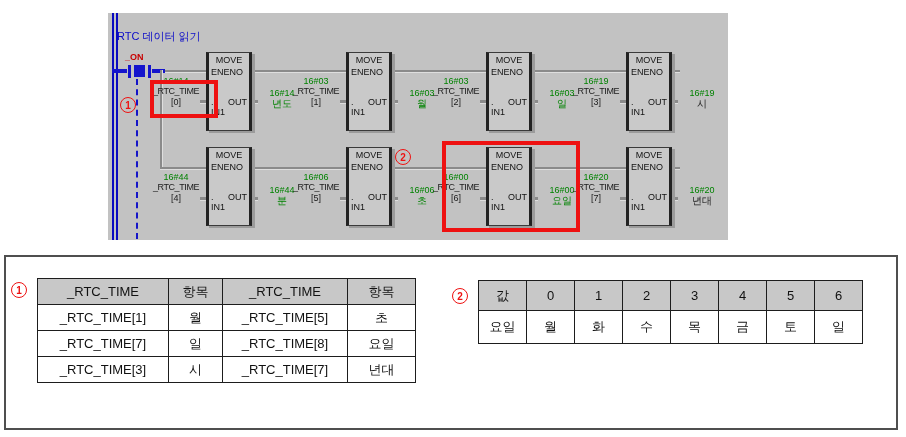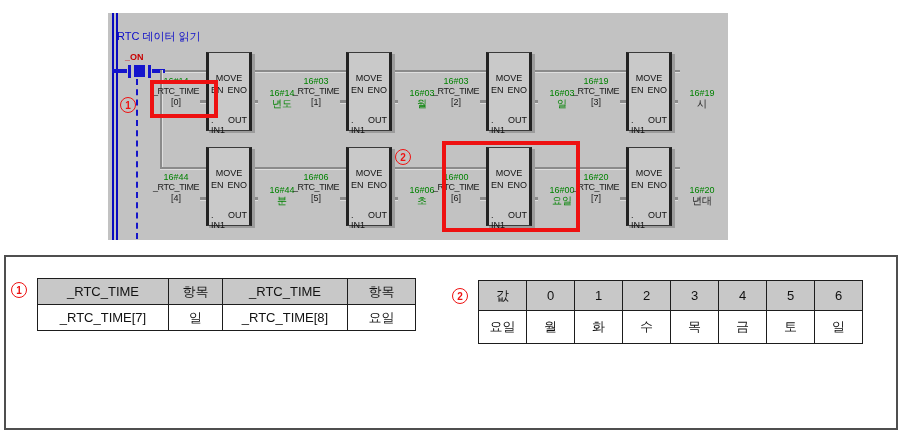"MOVE" .bt { margin-top: 20px -> 2px }
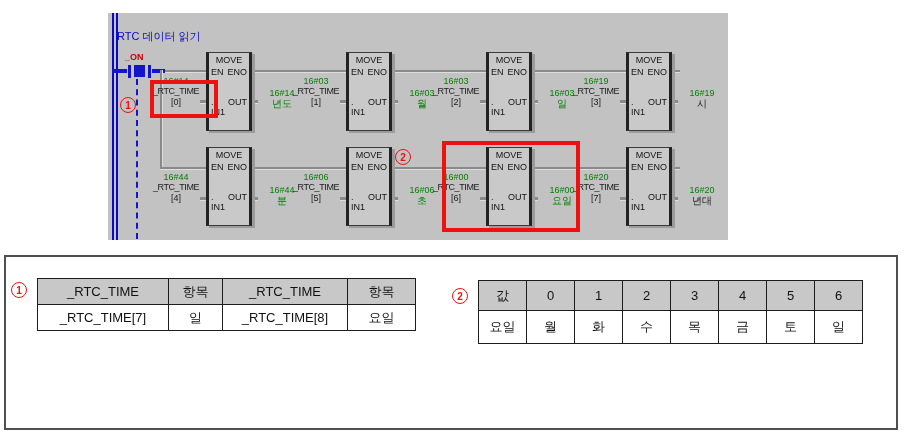"EN" .prow { justify-content: space-between -> none }
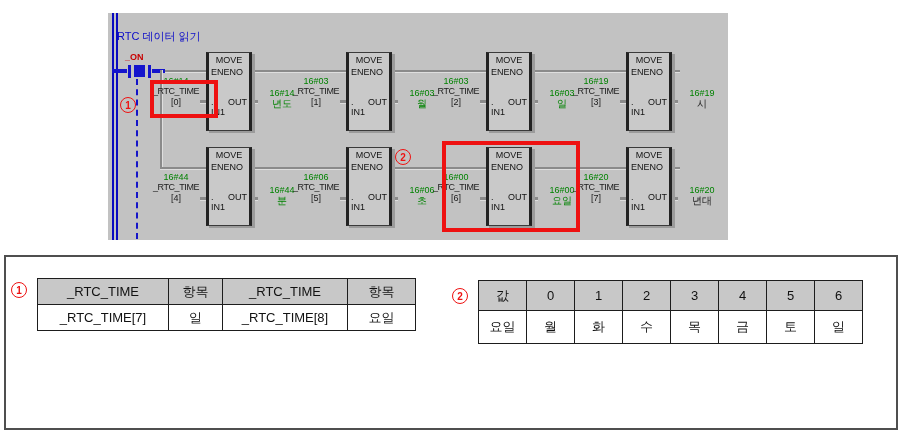"_RTC_TIME[1]" tr { html: none -> <tr> <td>_RTC_TIME[1]</td> <td>월</td> <td>_RTC_TIME[5]</td> <td>초</td> </tr> }
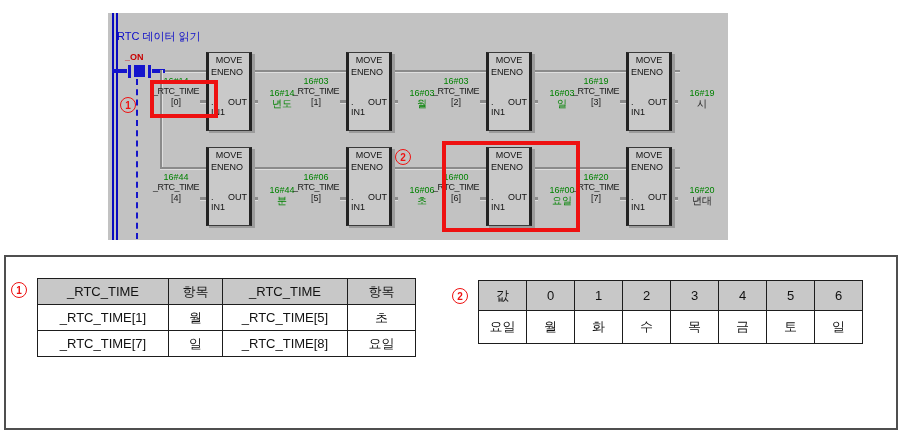"_RTC_TIME[3]" tr { html: none -> <tr> <td>_RTC_TIME[3]</td> <td>시</td> <td>_RTC_TIME[7]</td> <td>년대</td> </tr> }
